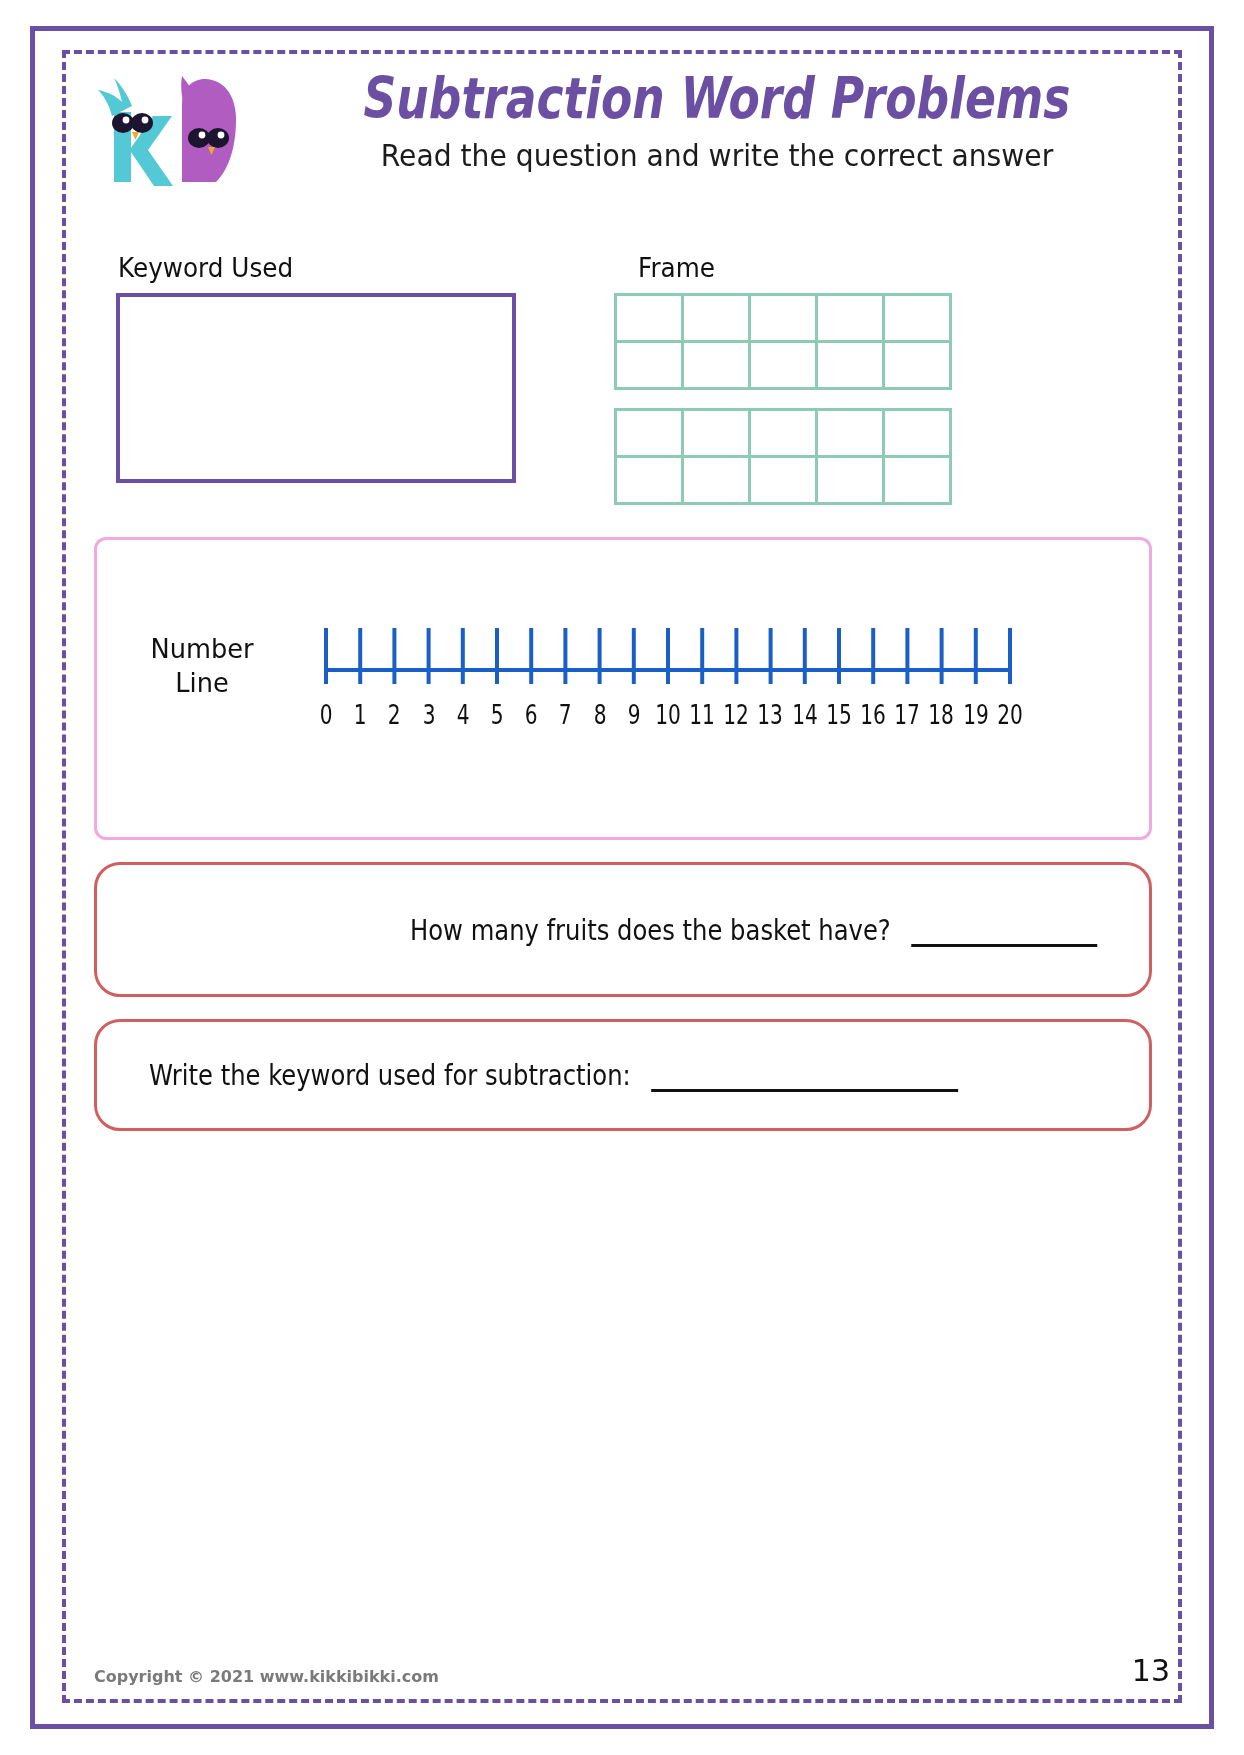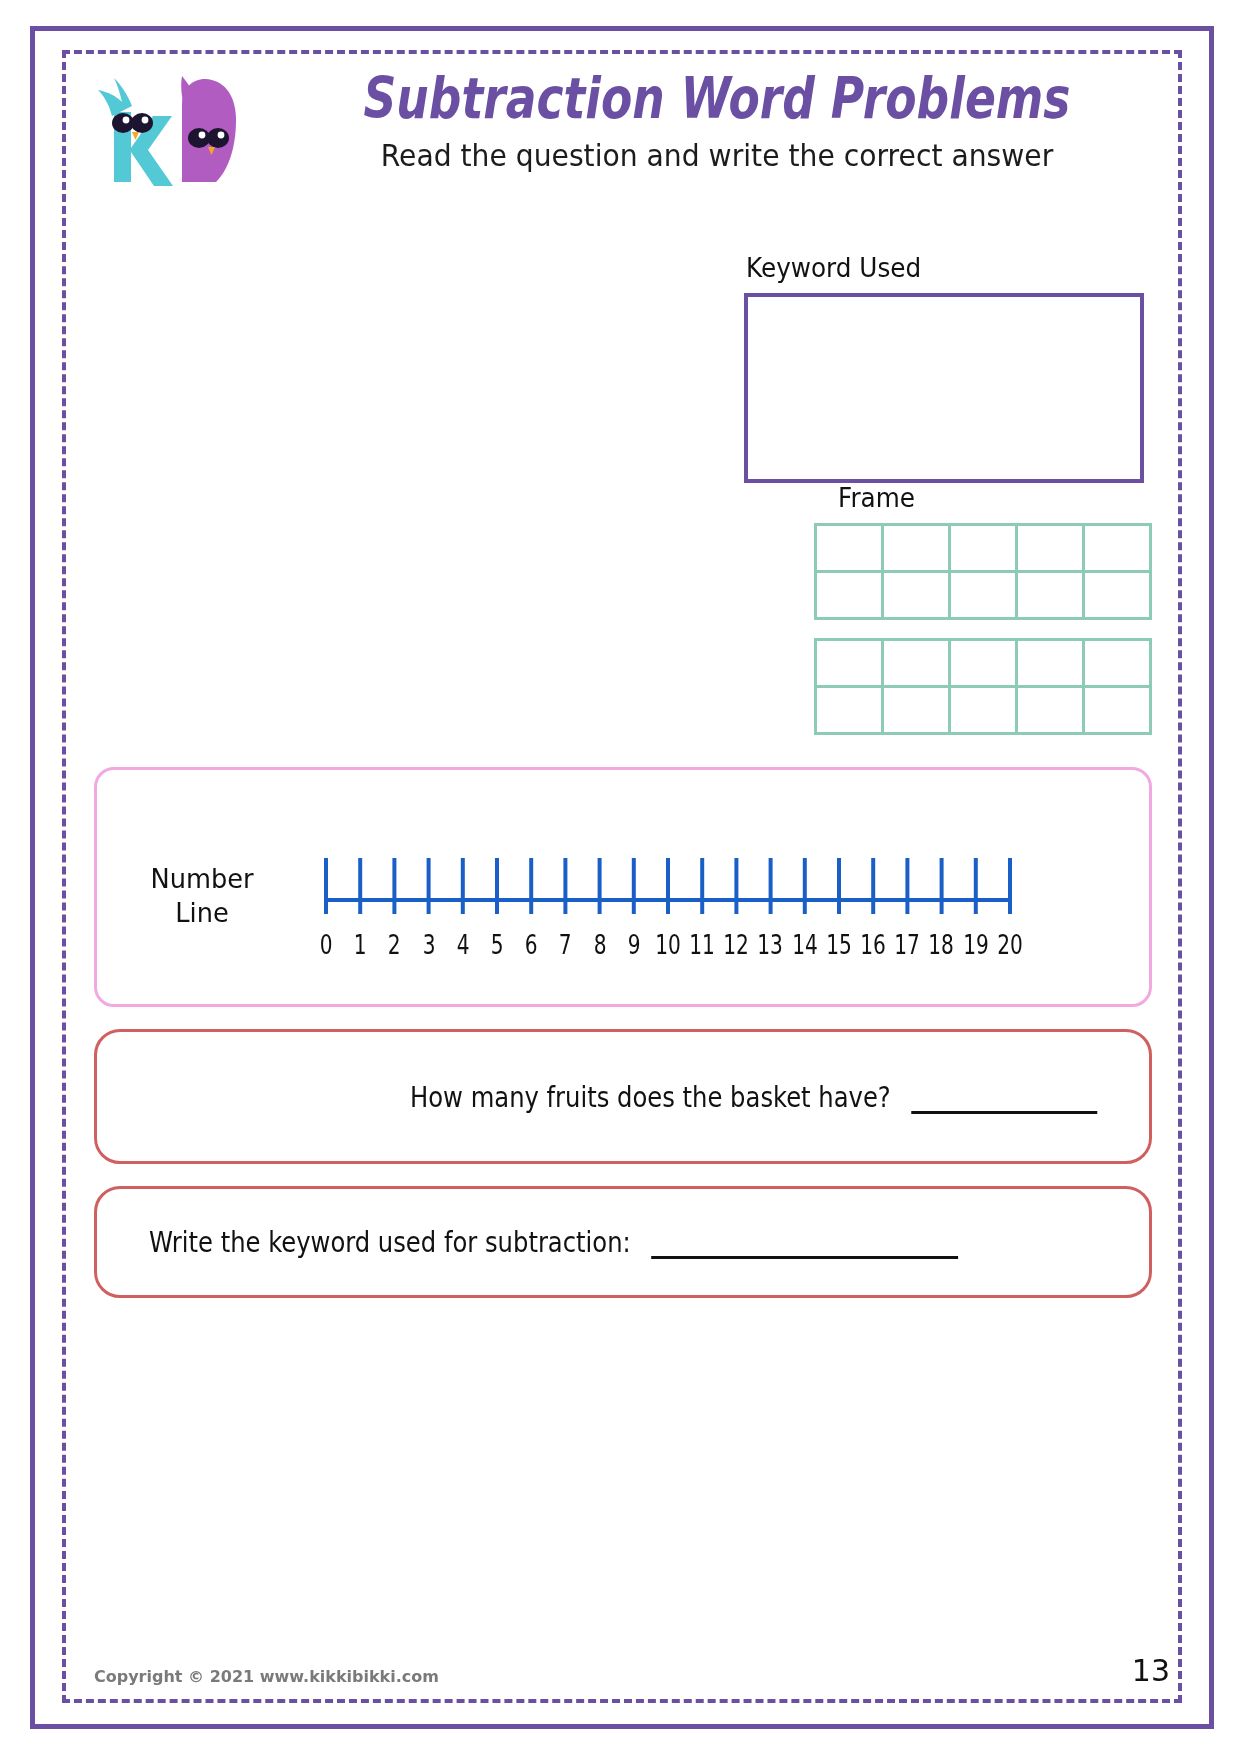"Keyword Used" .mid-row { align-items: flex-end -> flex-start; flex-direction: column -> none }
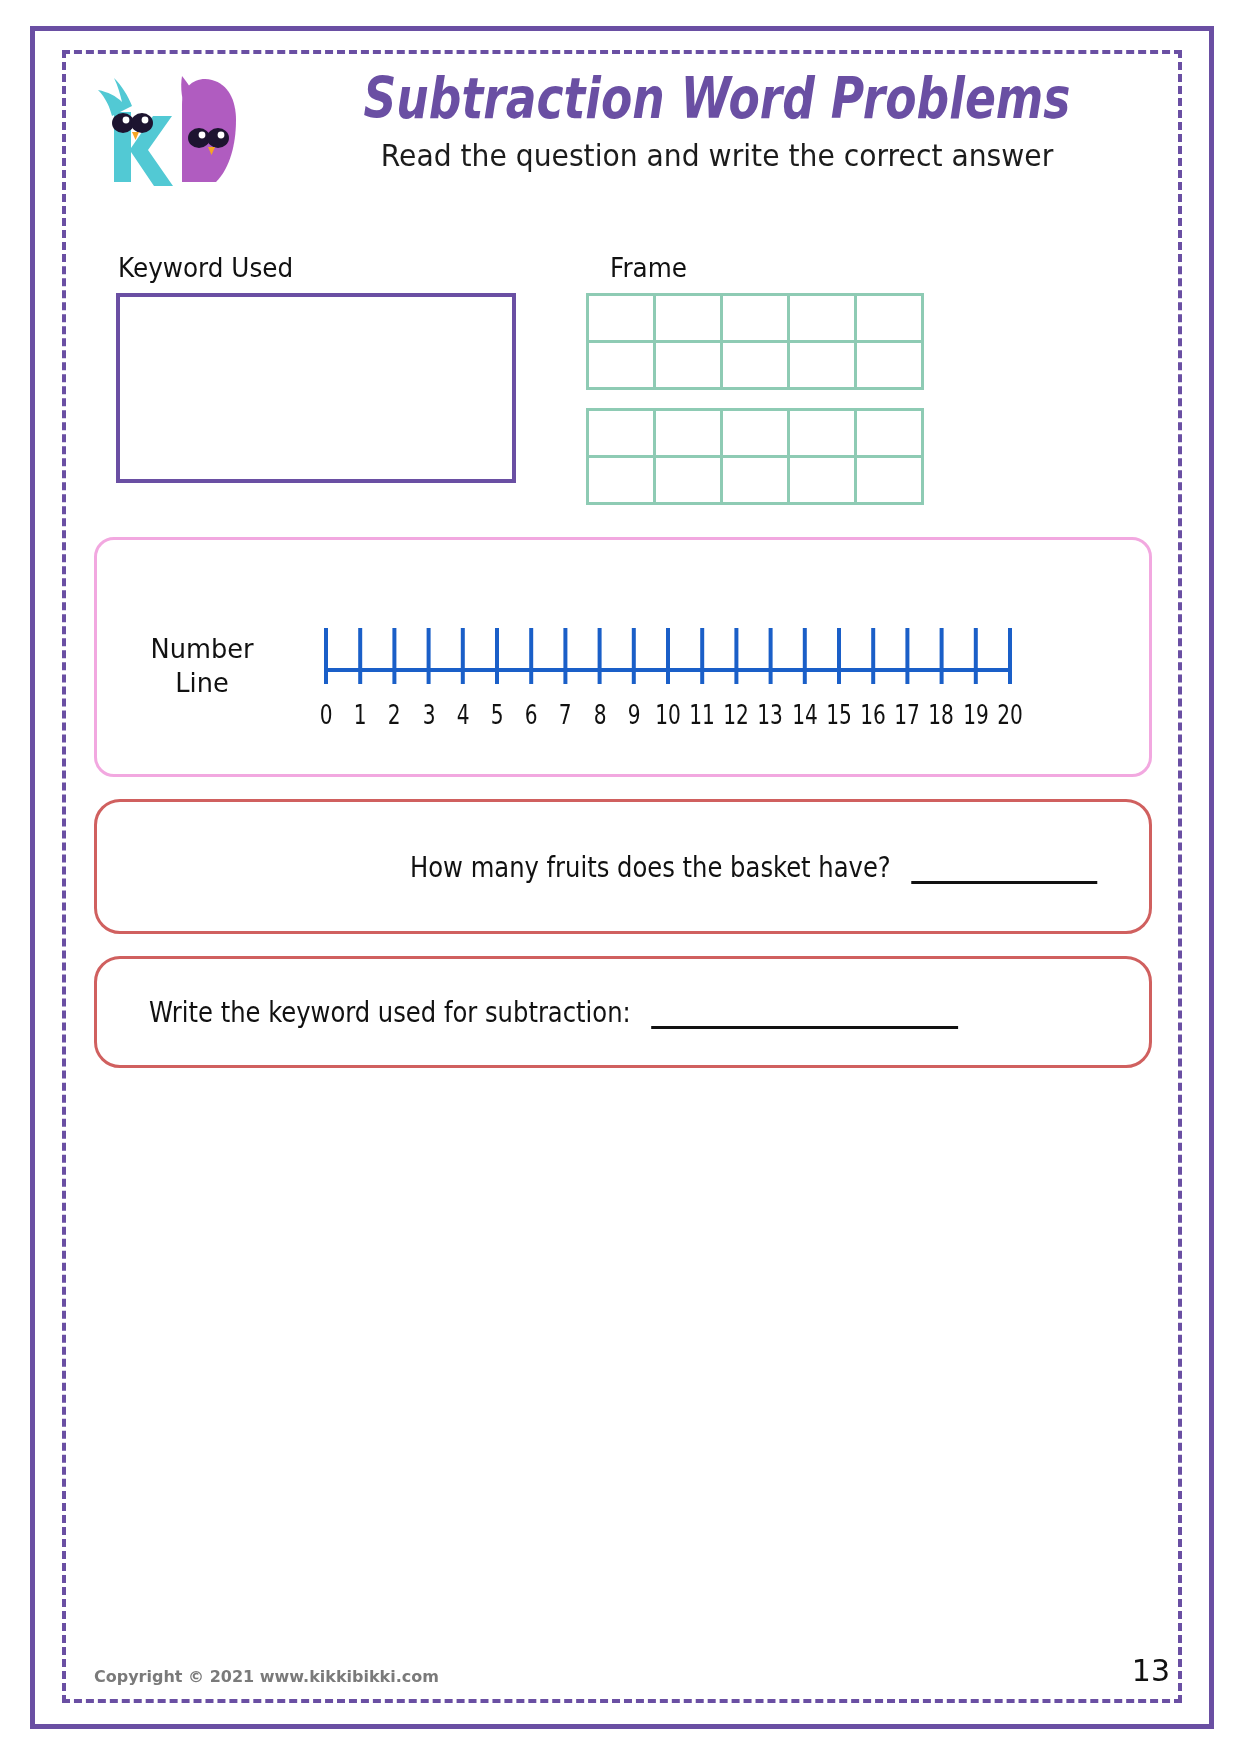"Frame" .frame-col { margin-left: 62px -> 90px }
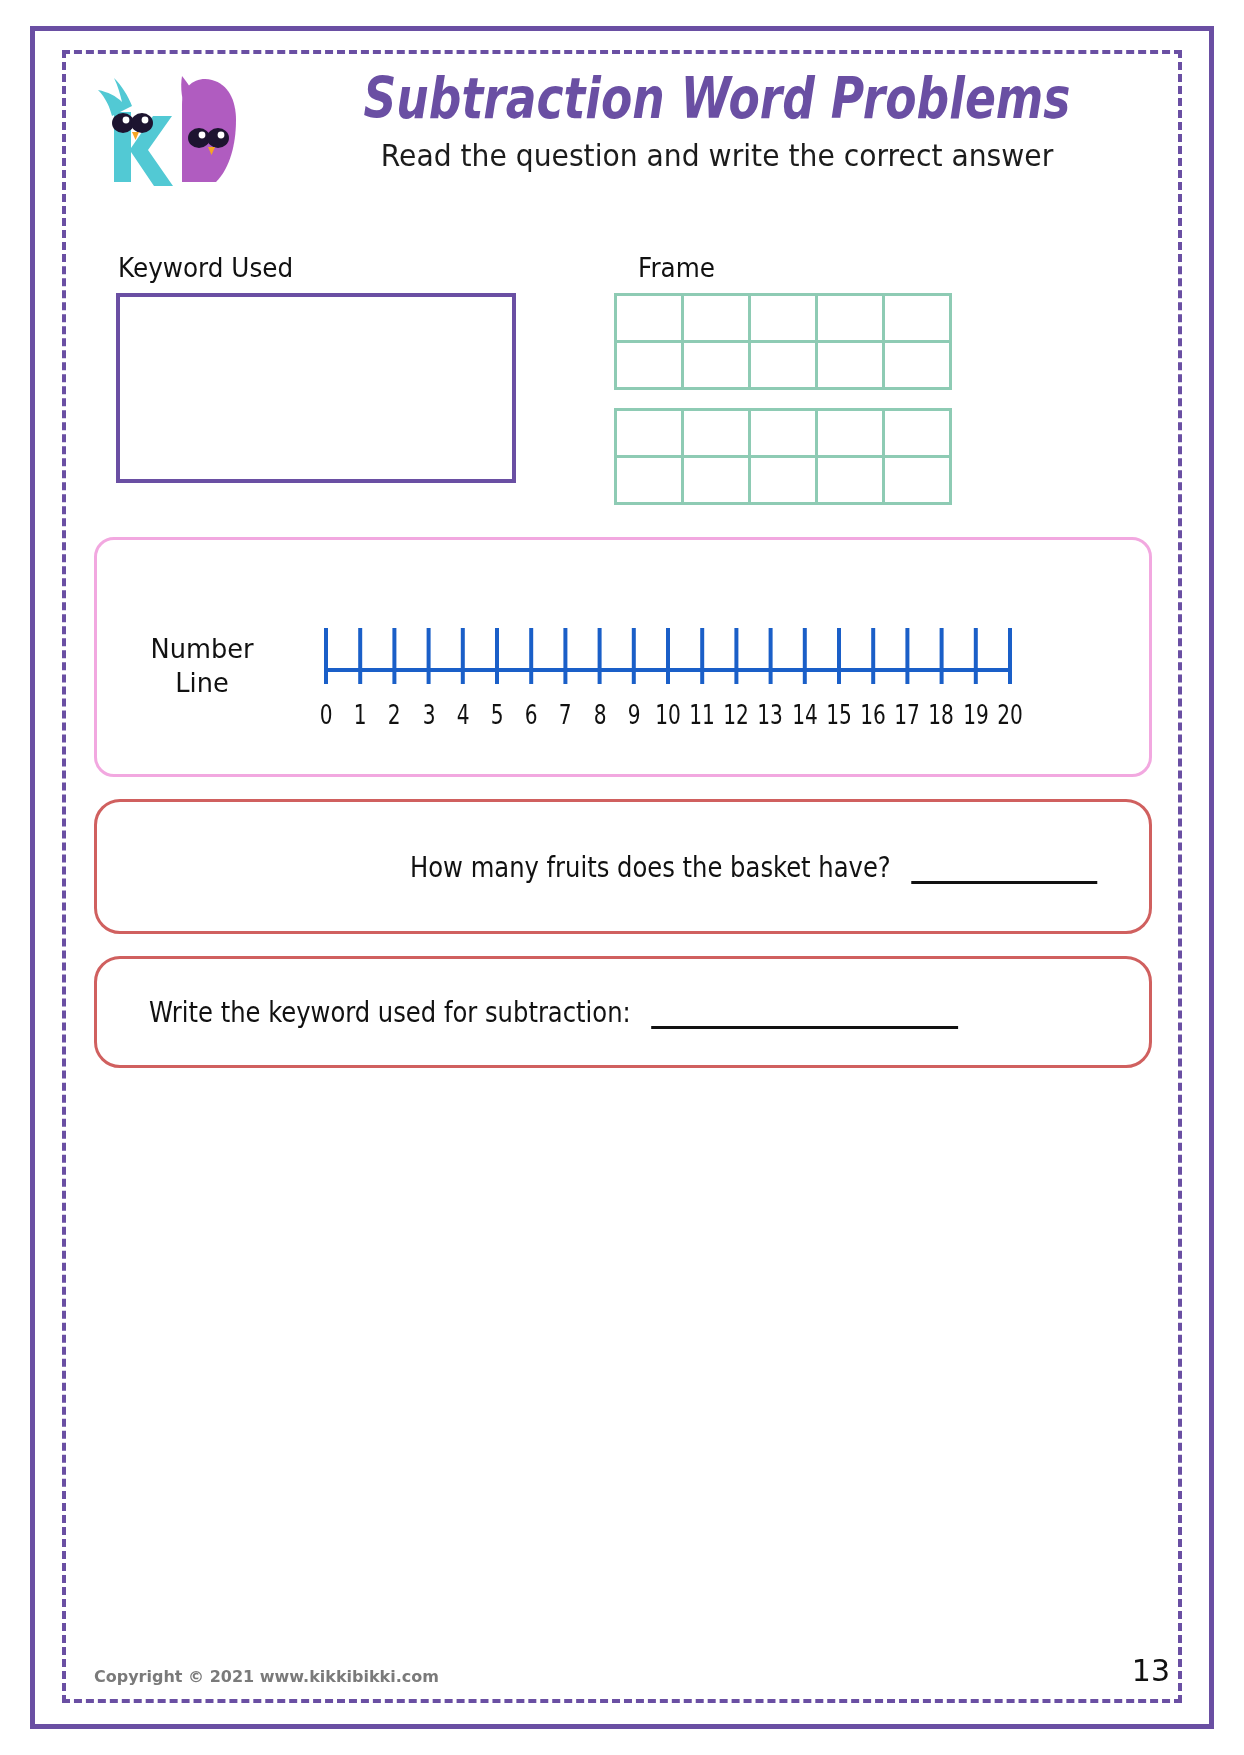"Number" .numline-box { border-radius: 20px -> 12px; height: 240px -> 303px }
